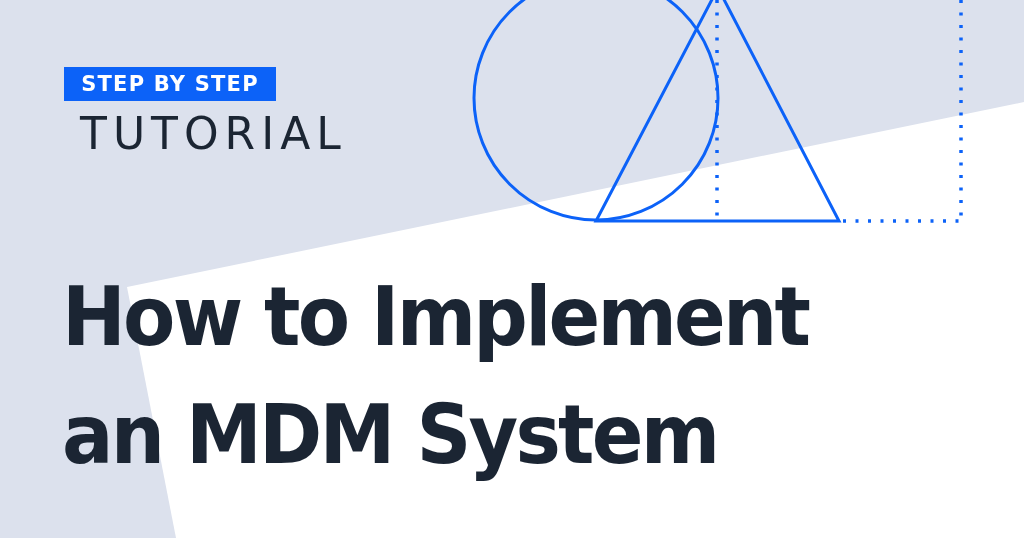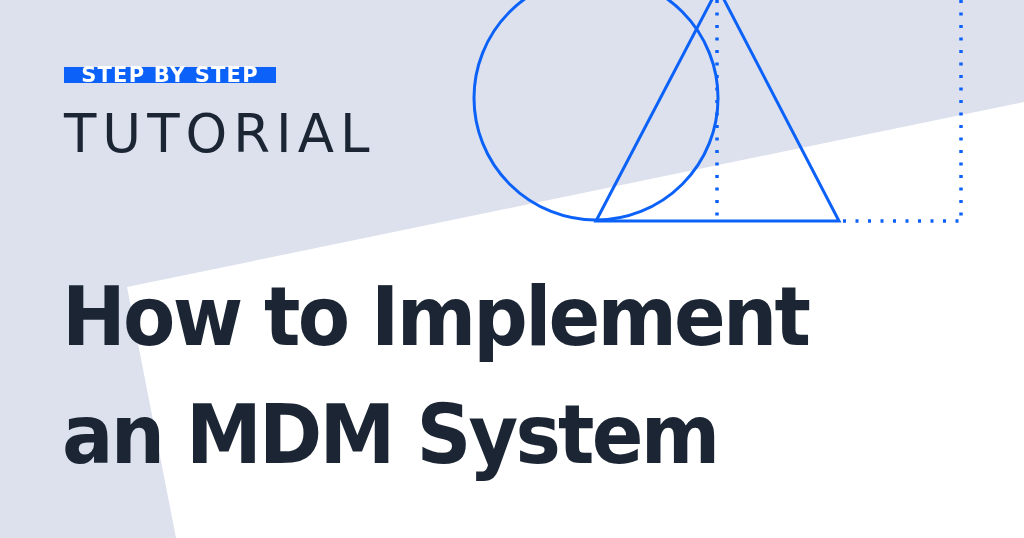"STEP BY STEP" .badge { height: 16px -> 34px }
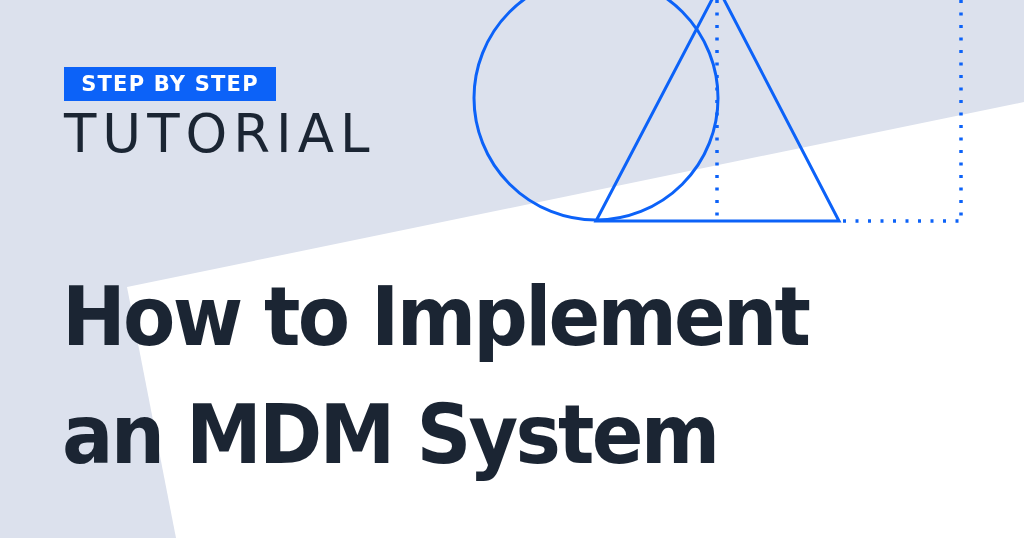"TUTORIAL" .subtitle { font-size: 53px -> 44px; left: 64px -> 80px }
